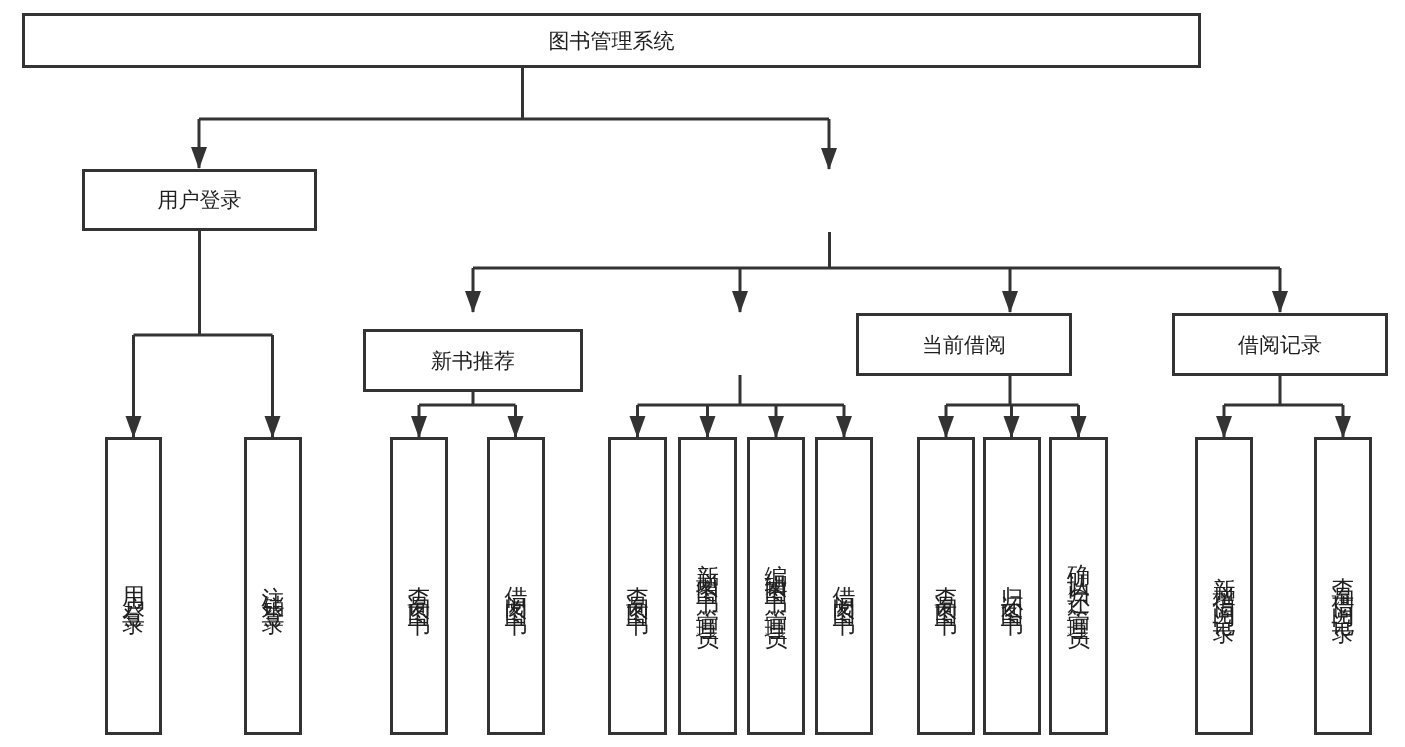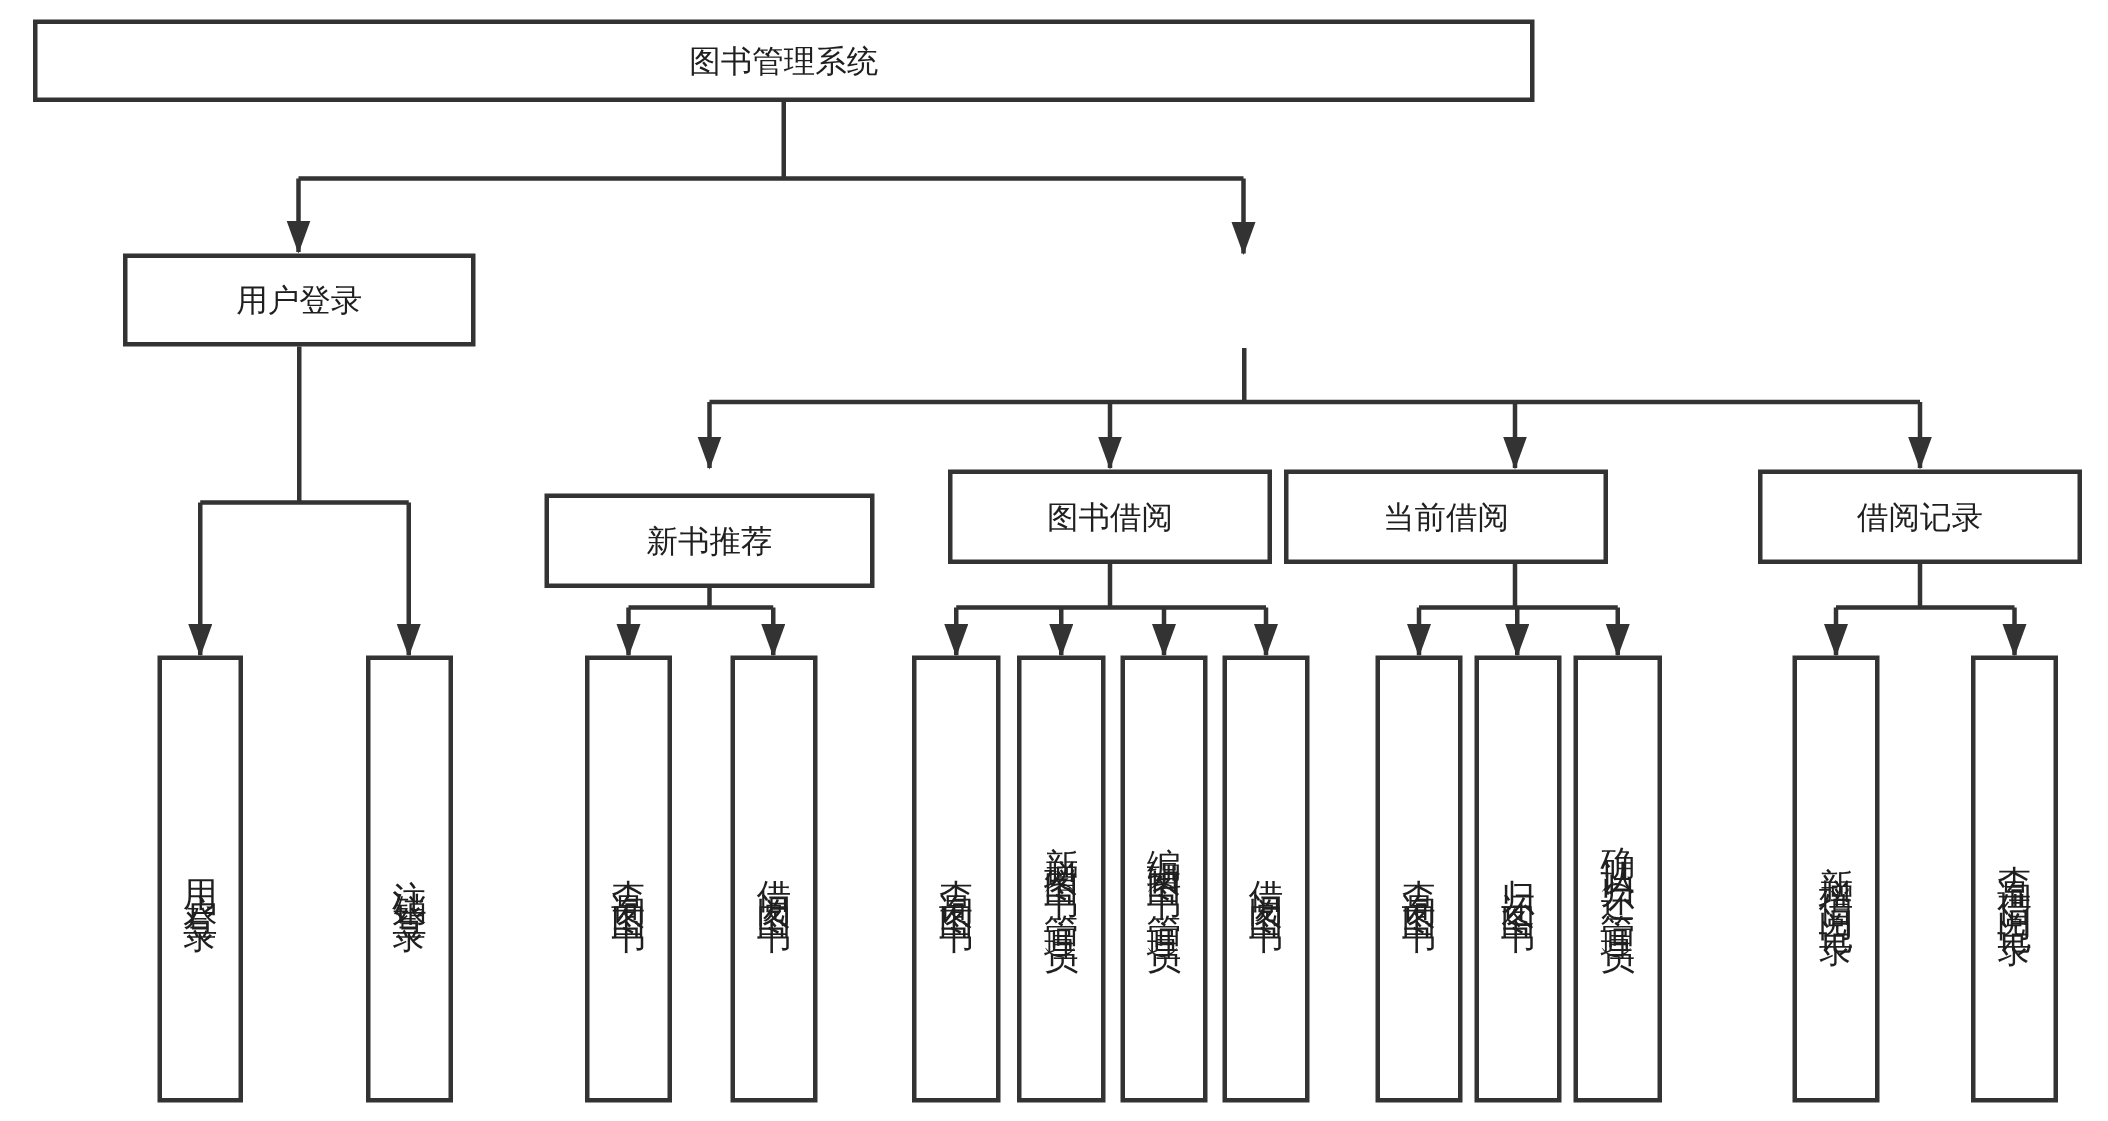"图书管理系统" .root { width: 1001px -> 1179px }
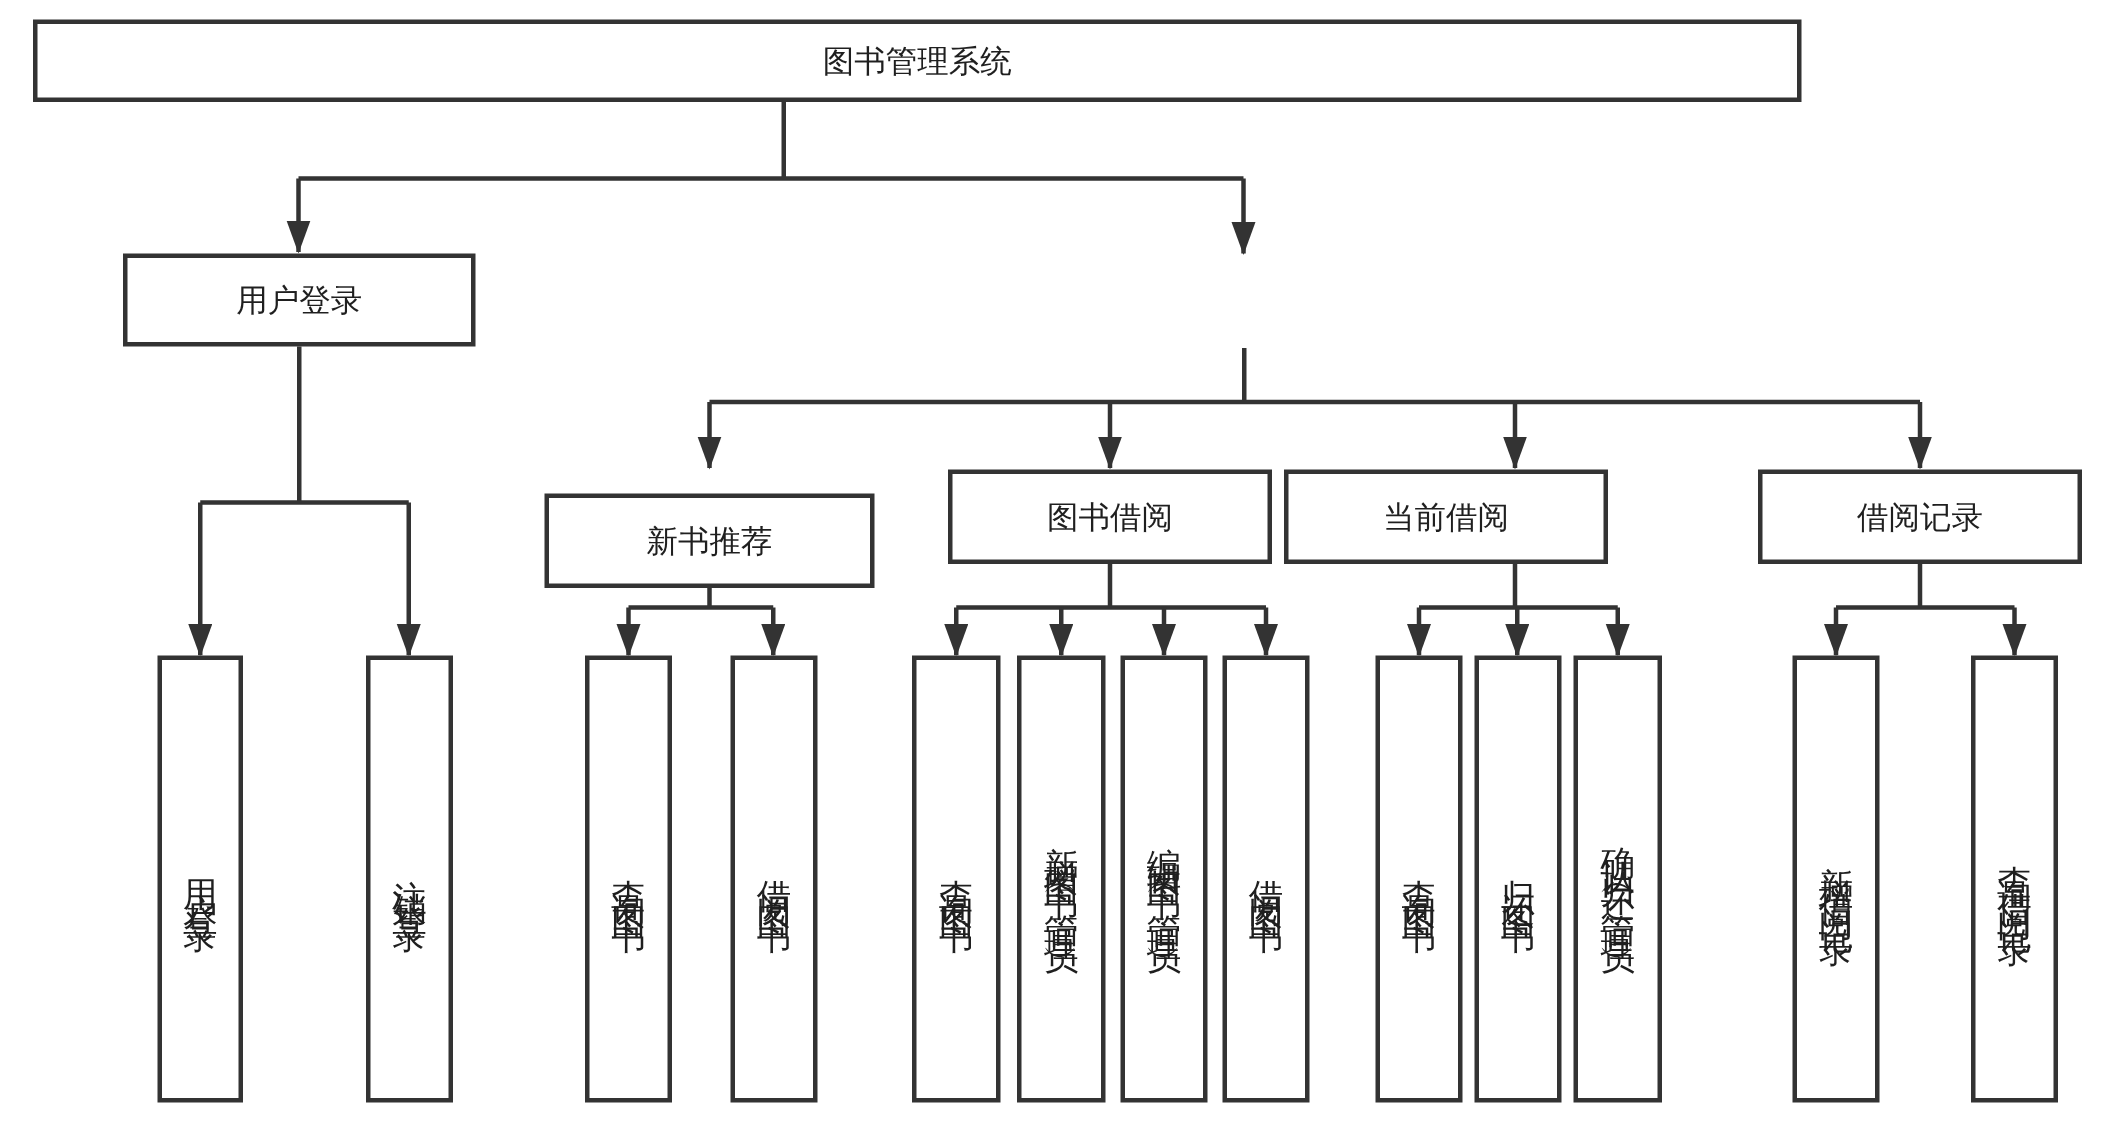"图书借阅" div.node { html: <div>图书借阅</div> -> none }
